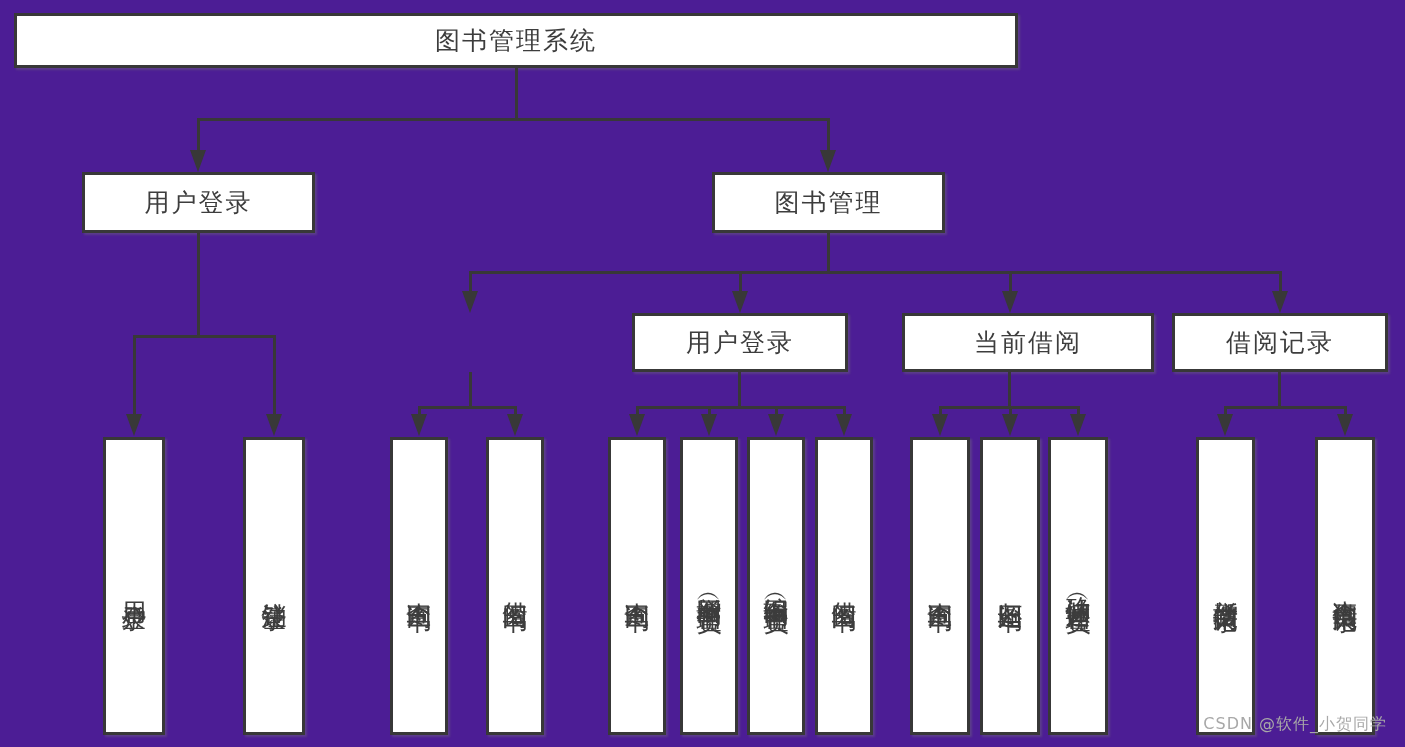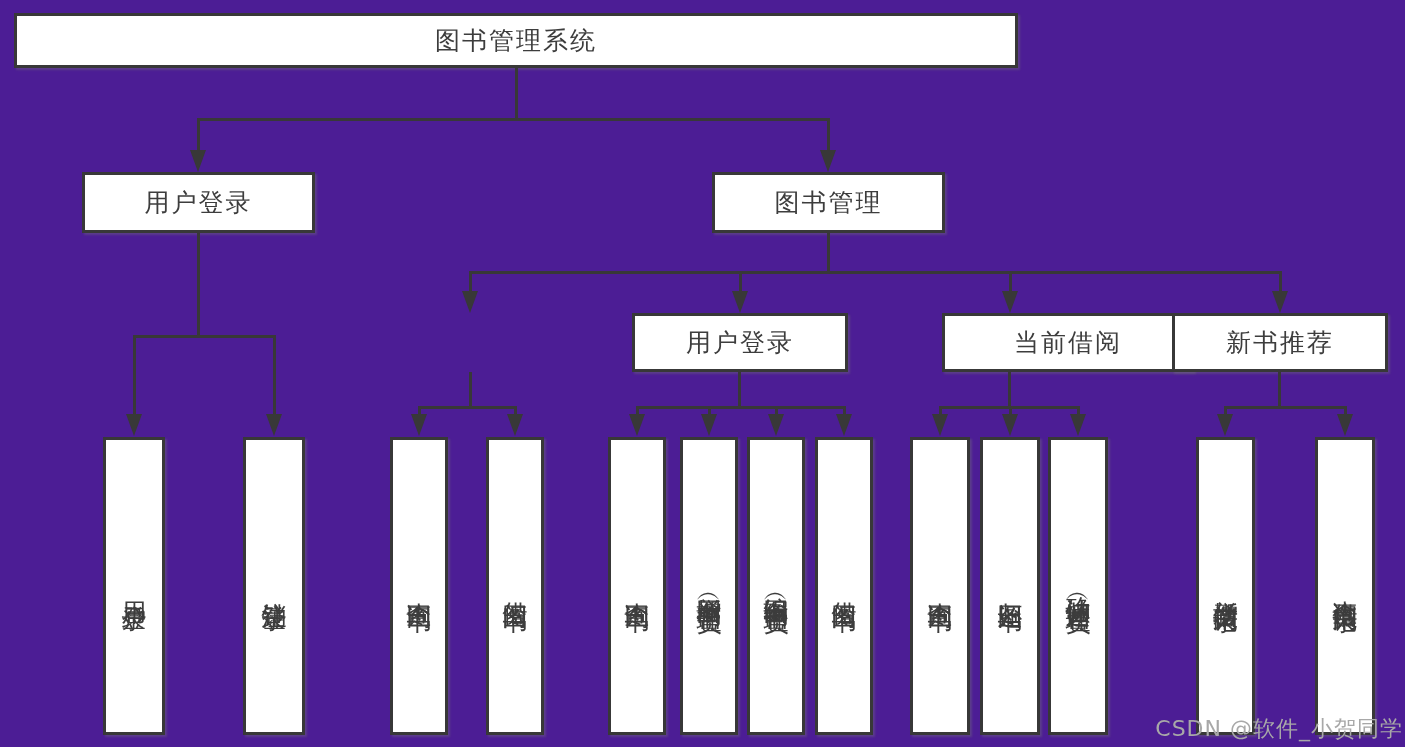"当前借阅" div.node { margin-left: 40px -> none }
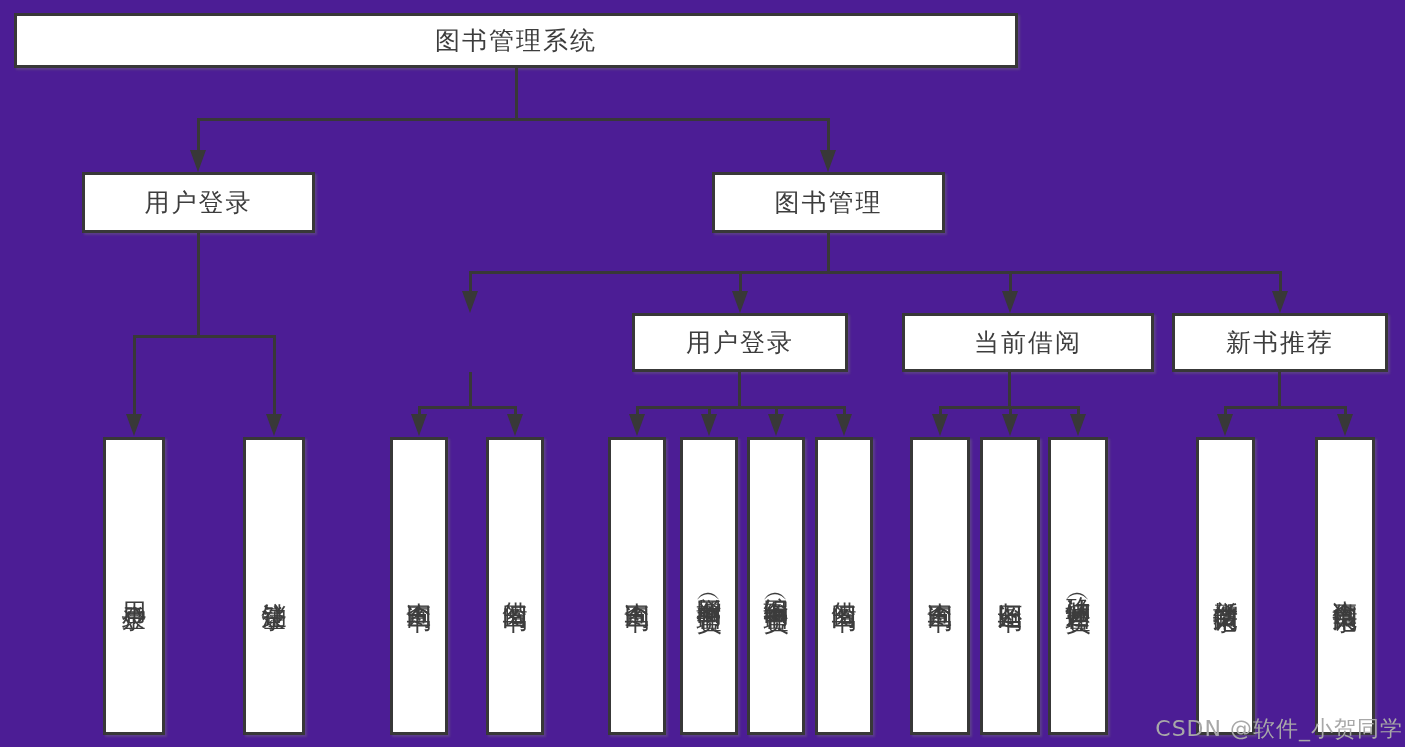"新书推荐" span.lbl { text: 新书推荐 -> 借阅记录 }
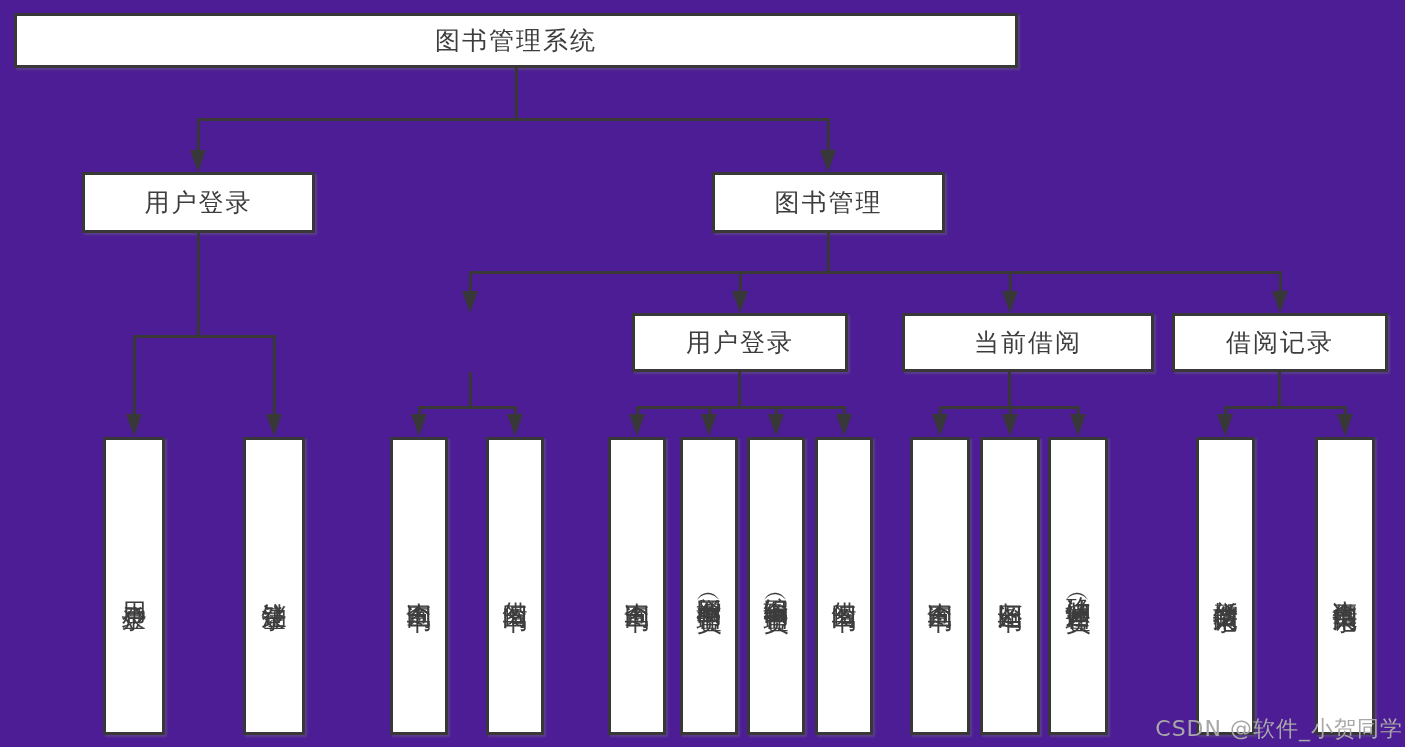"CSDN @软件_小贺同学" .watermark { font-size: 22px -> 16px; right: 2px -> 18px }
